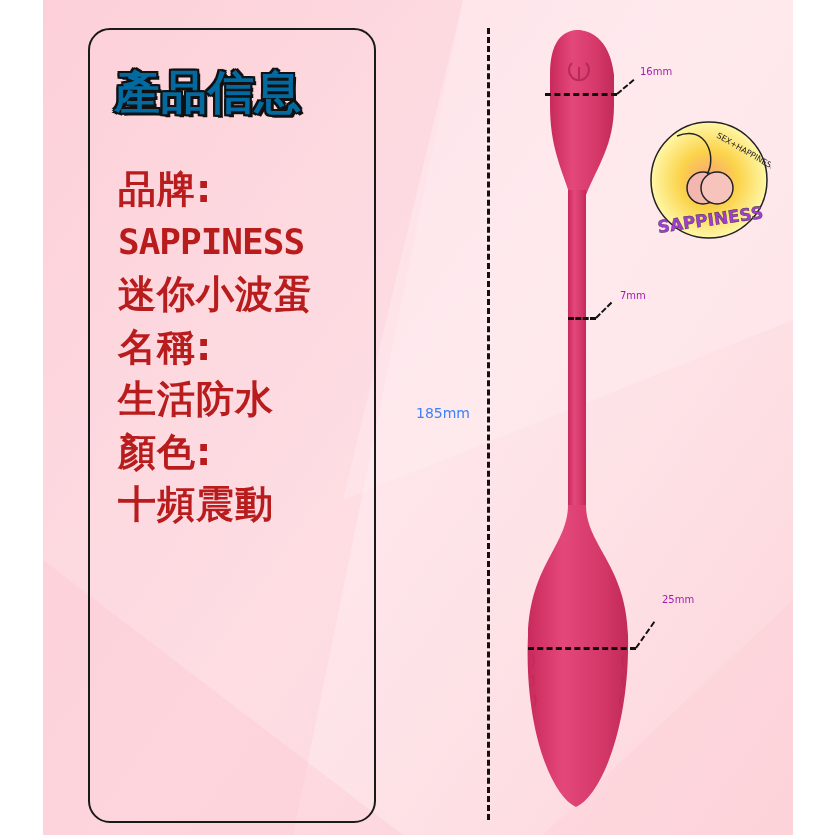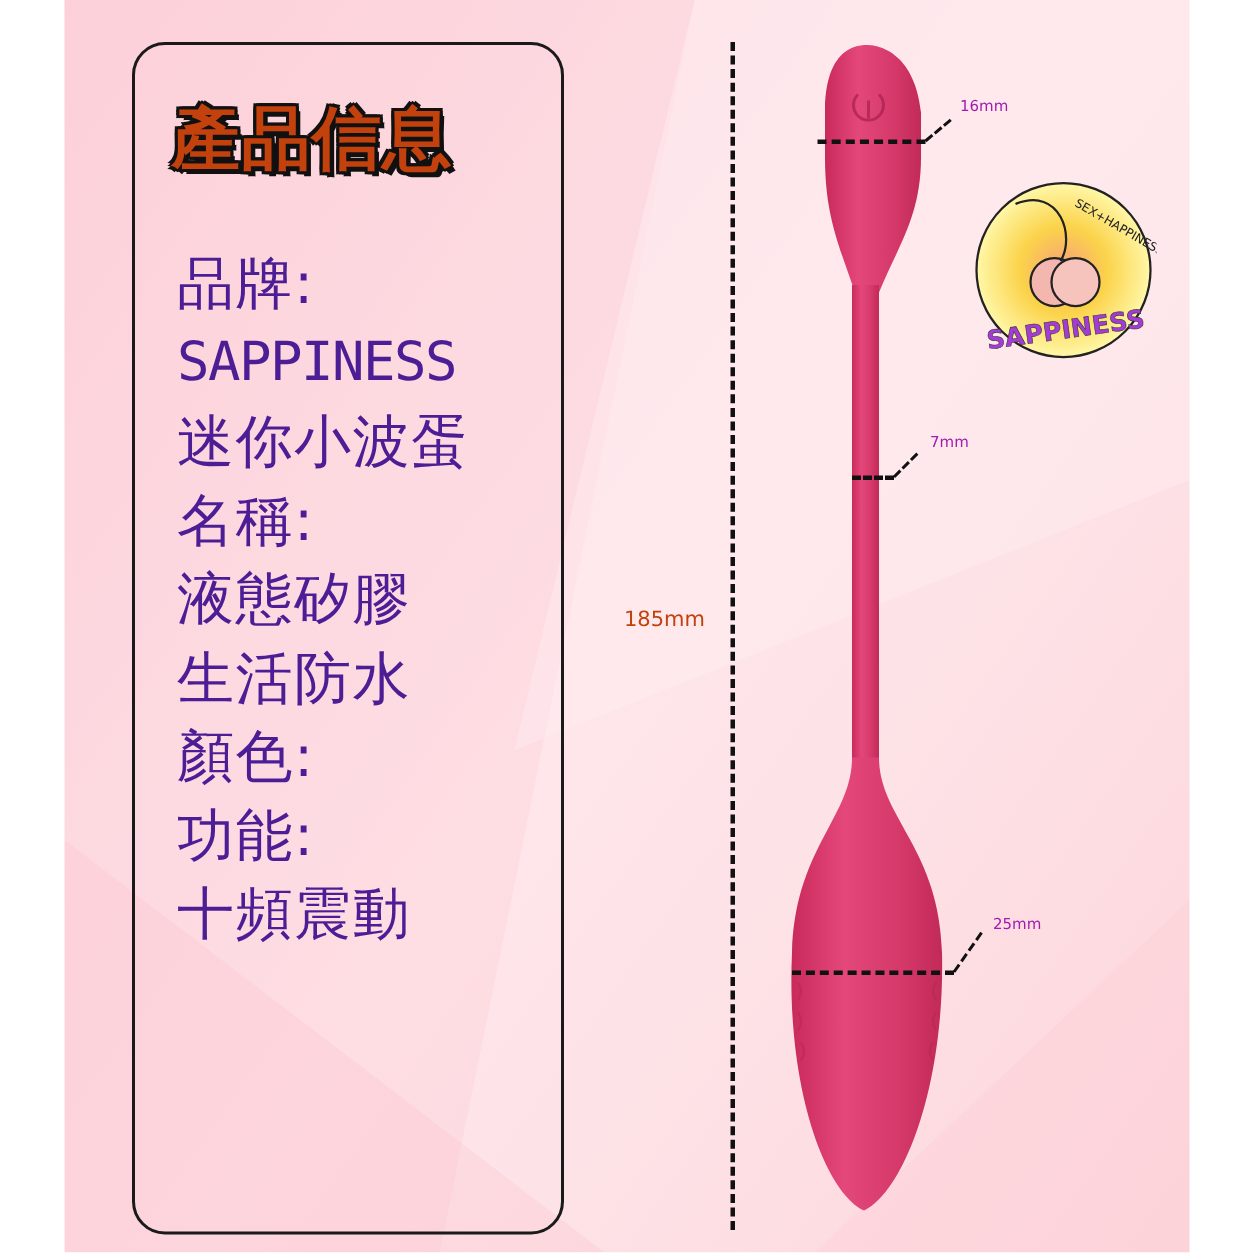"產品信息" .title { color: #c2410c -> #0369a1 }
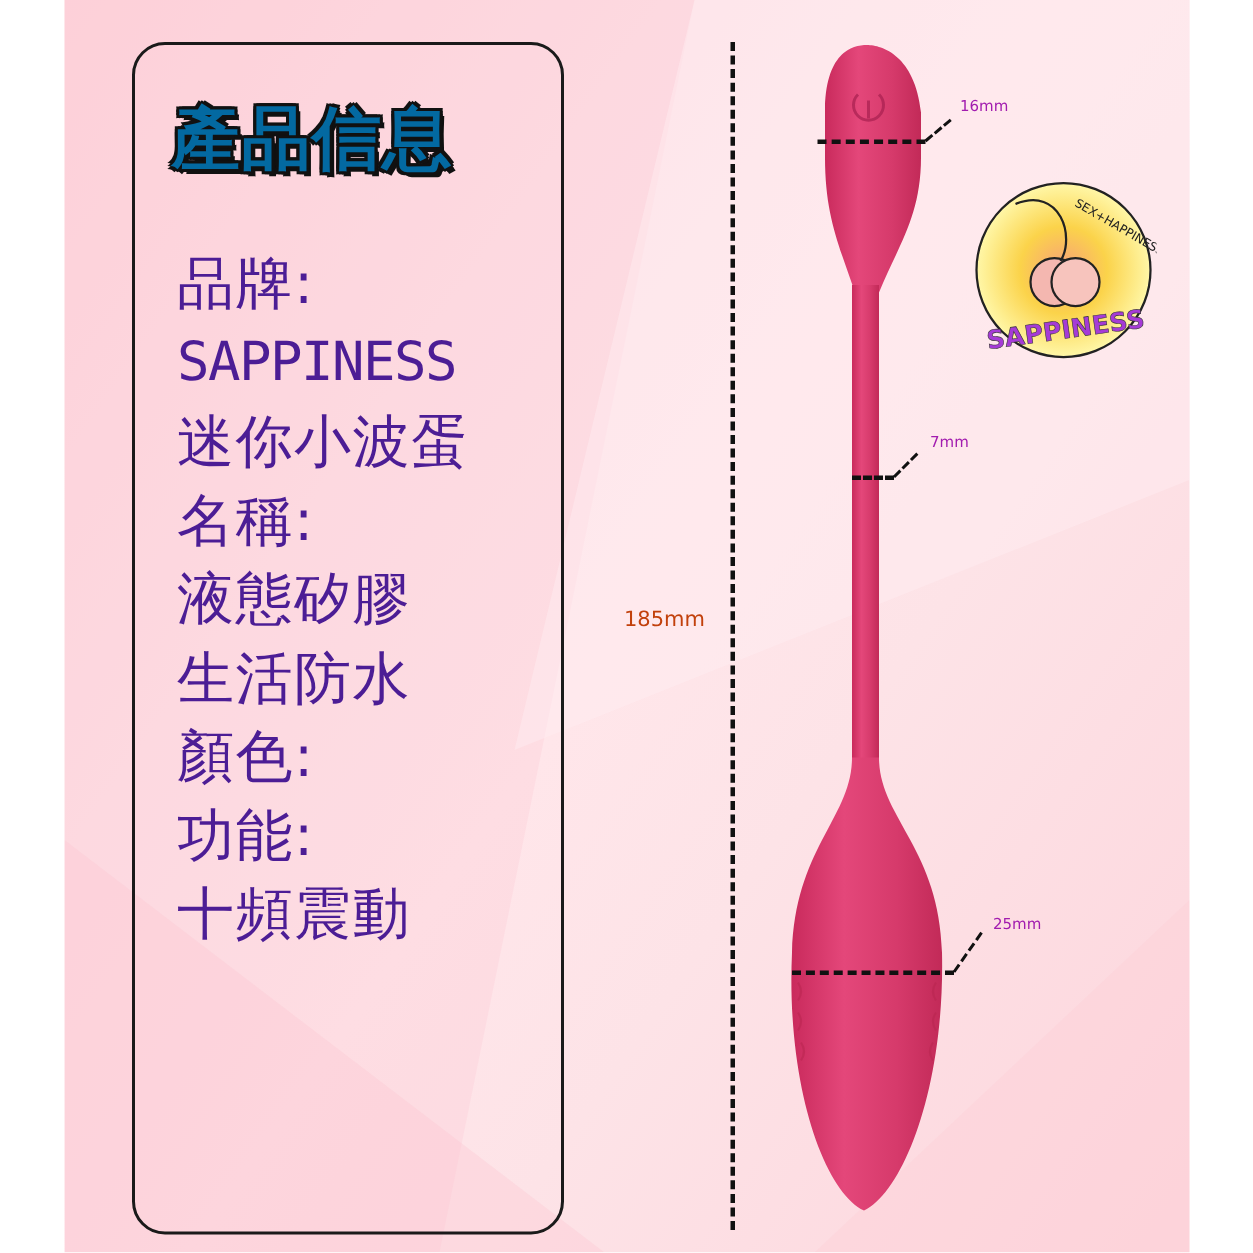"品牌:" .line { color: #4c1d95 -> #b91c1c; font-weight: normal -> bold }
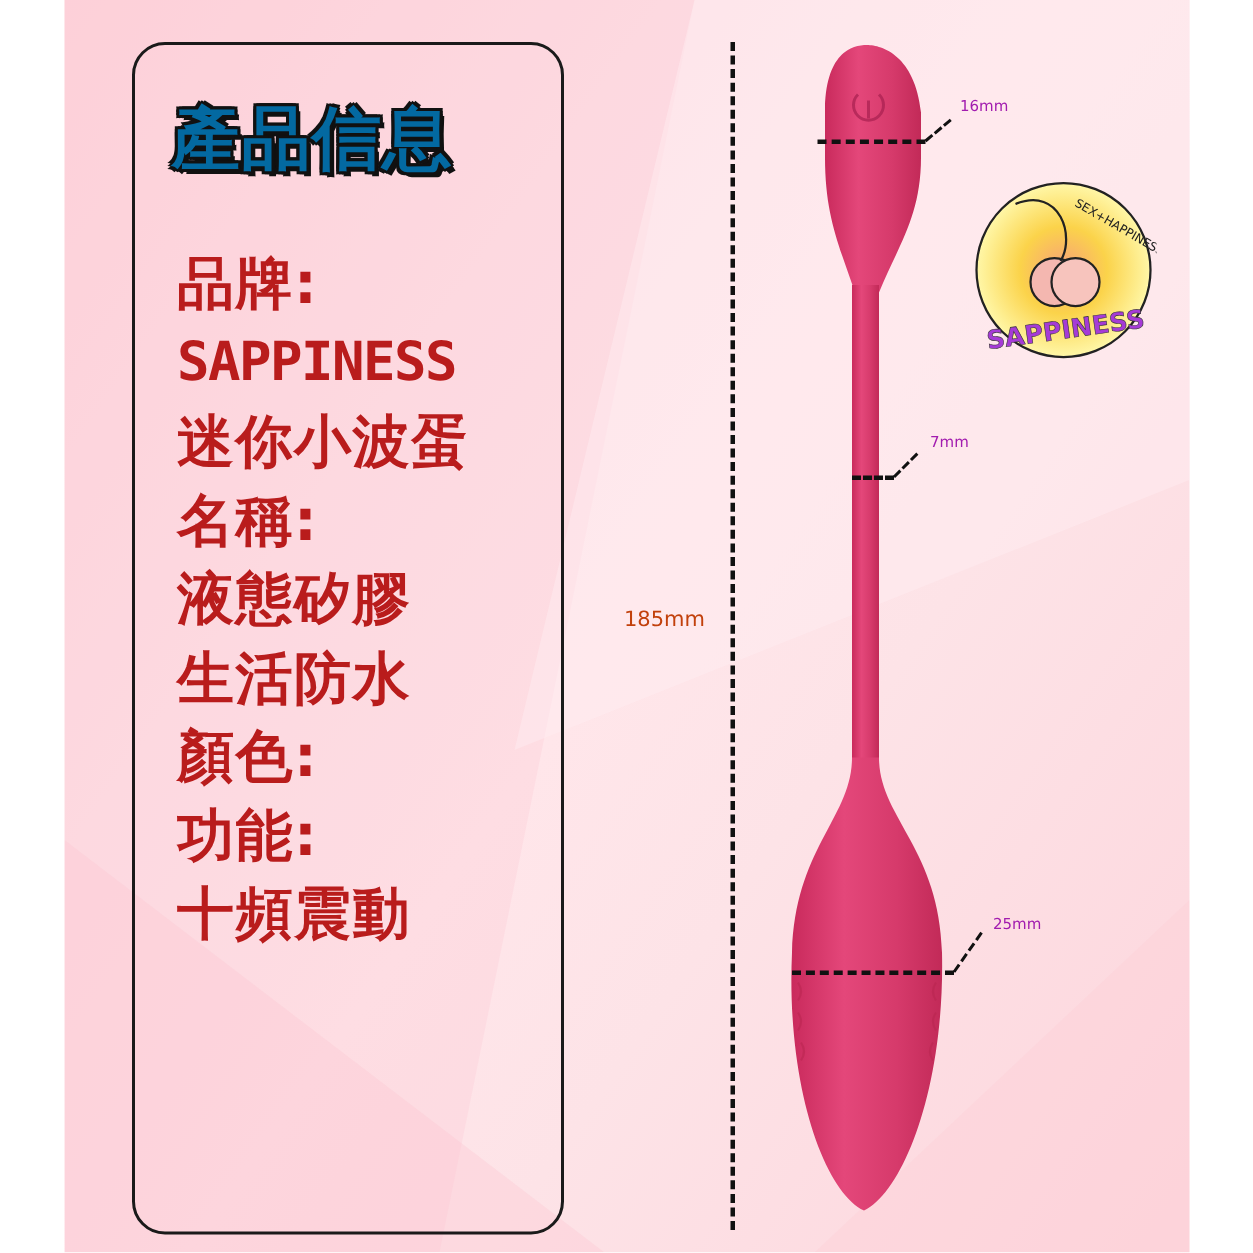"液態矽膠" div.line { html: <div>液態矽膠</div> -> none }
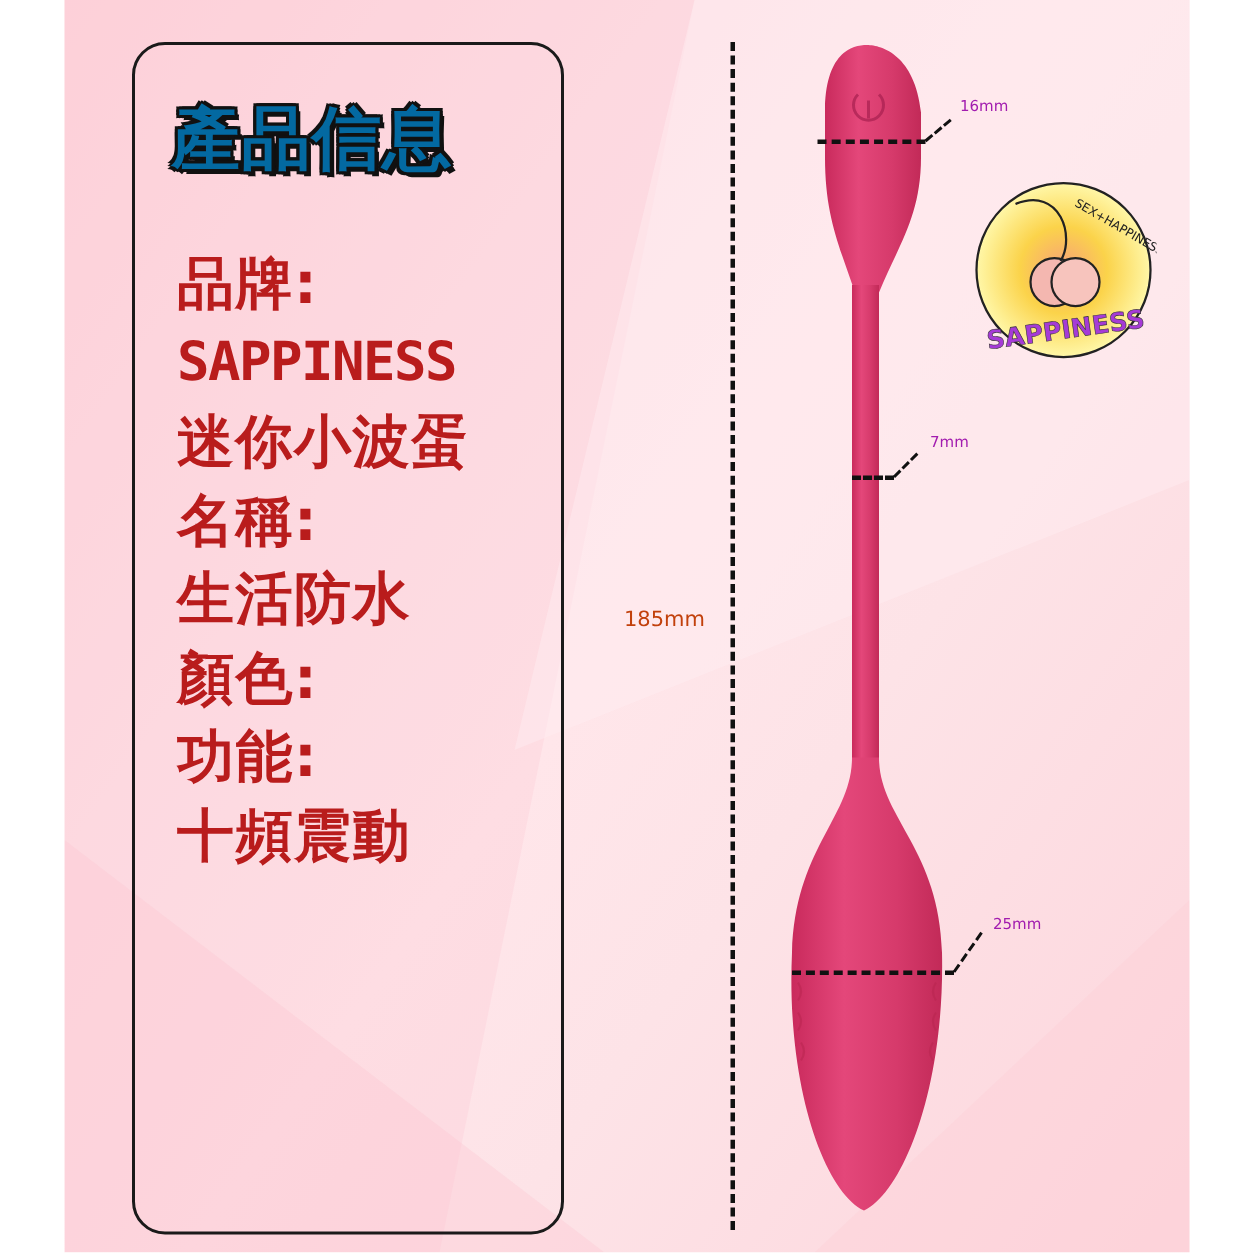"185mm" .len-label { color: #c2410c -> #3b82f6 }
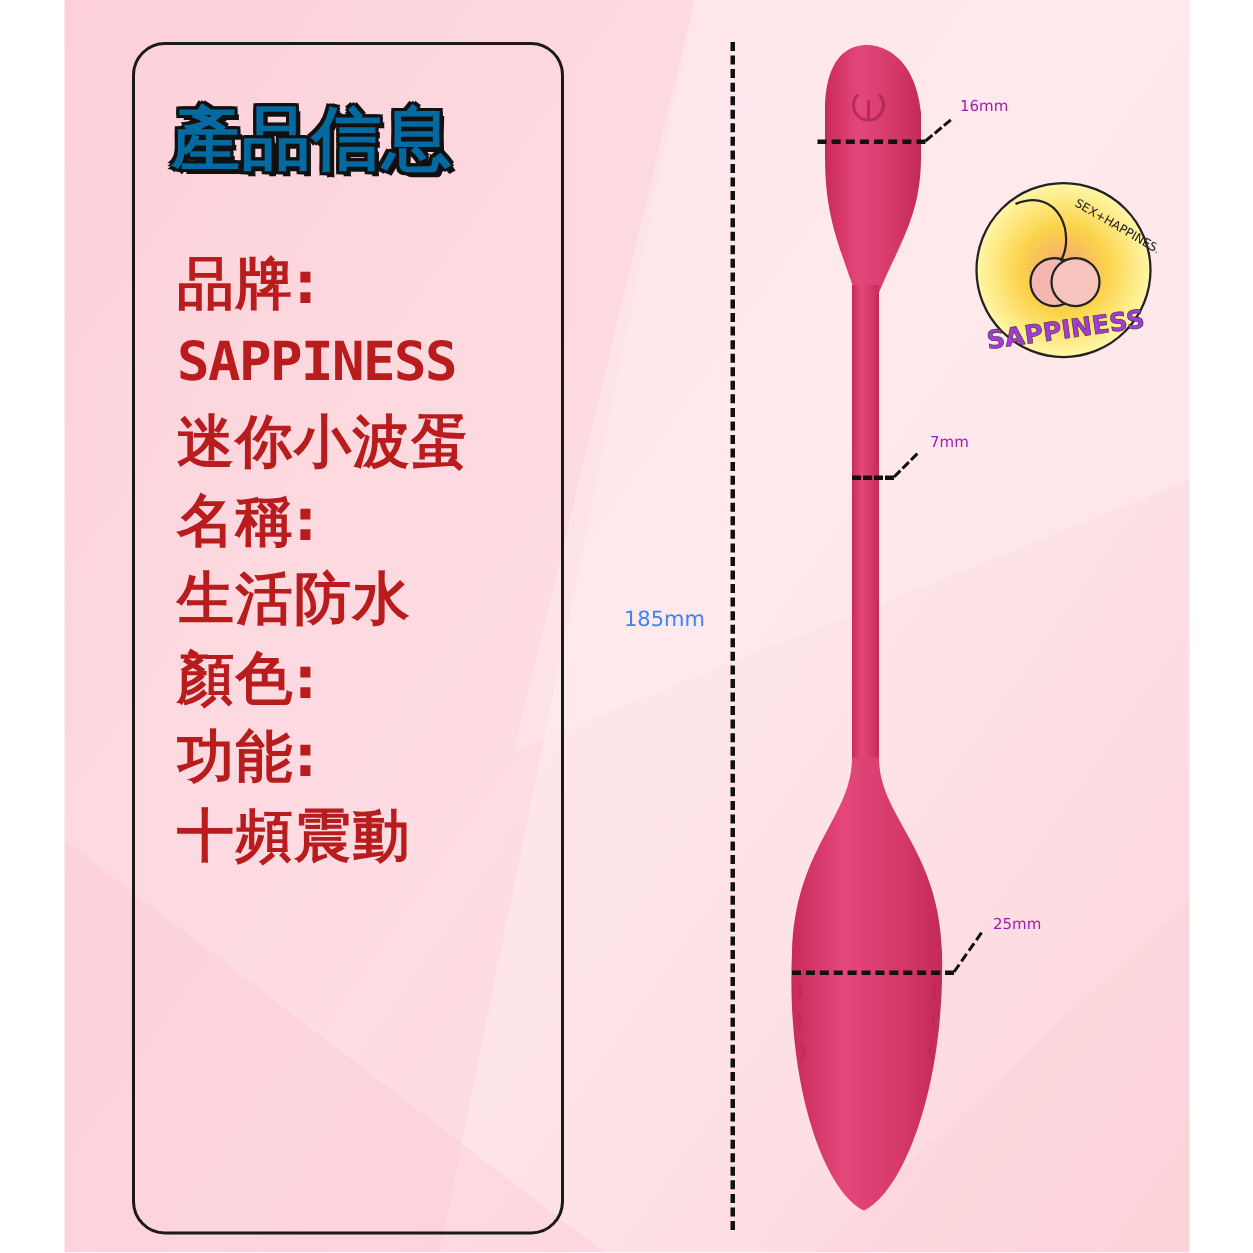"功能:" div.line { html: <div>功能:</div> -> none }
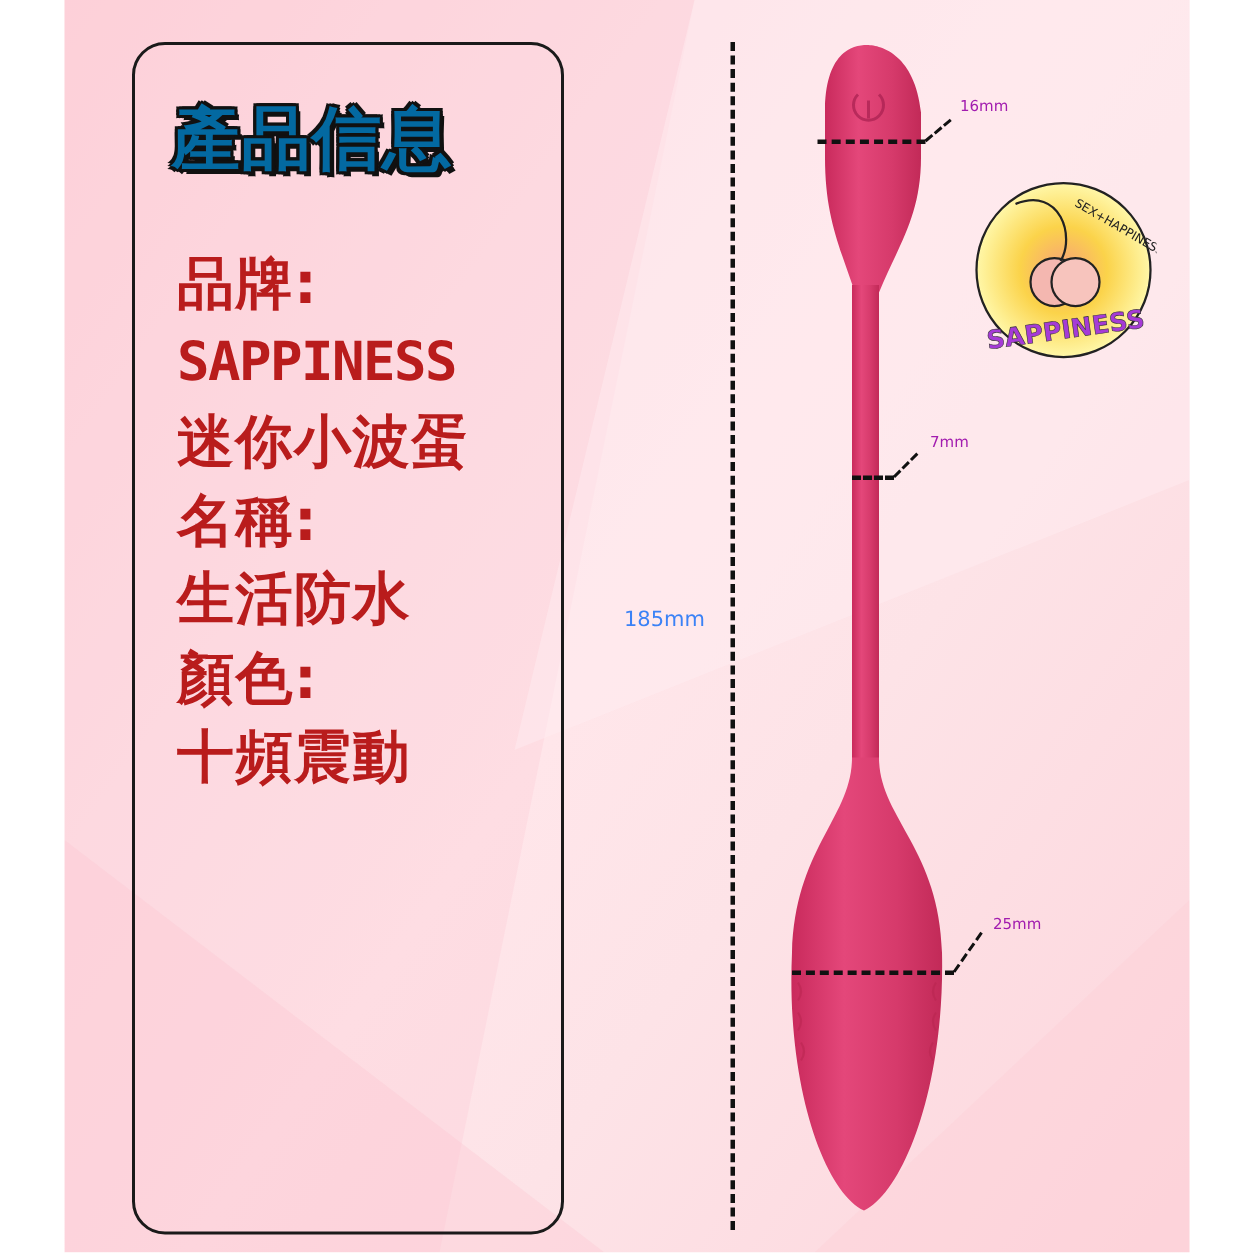"25mm" div.dim-label { top: 611px -> 594px }
